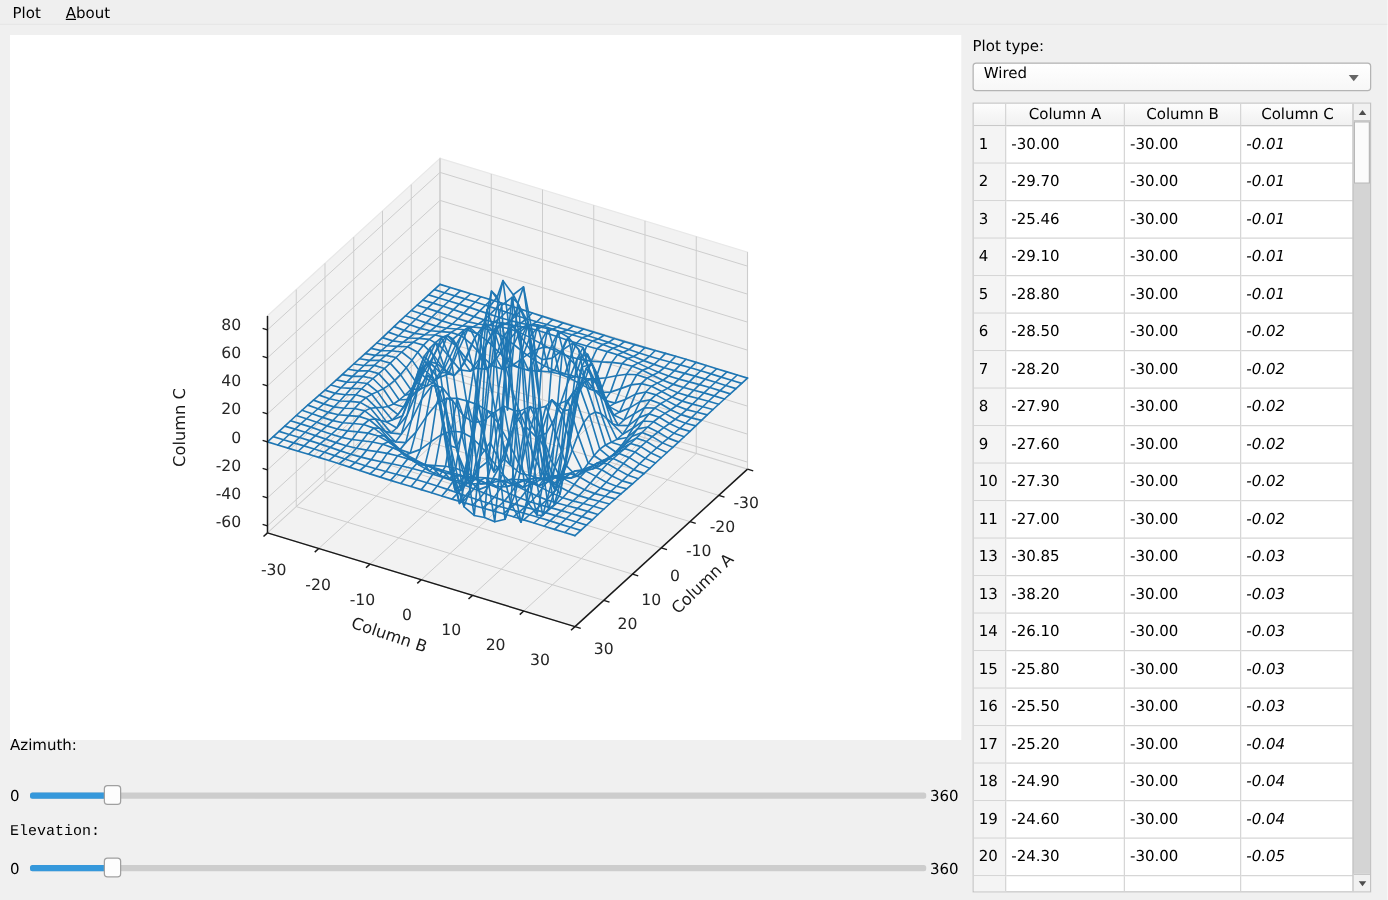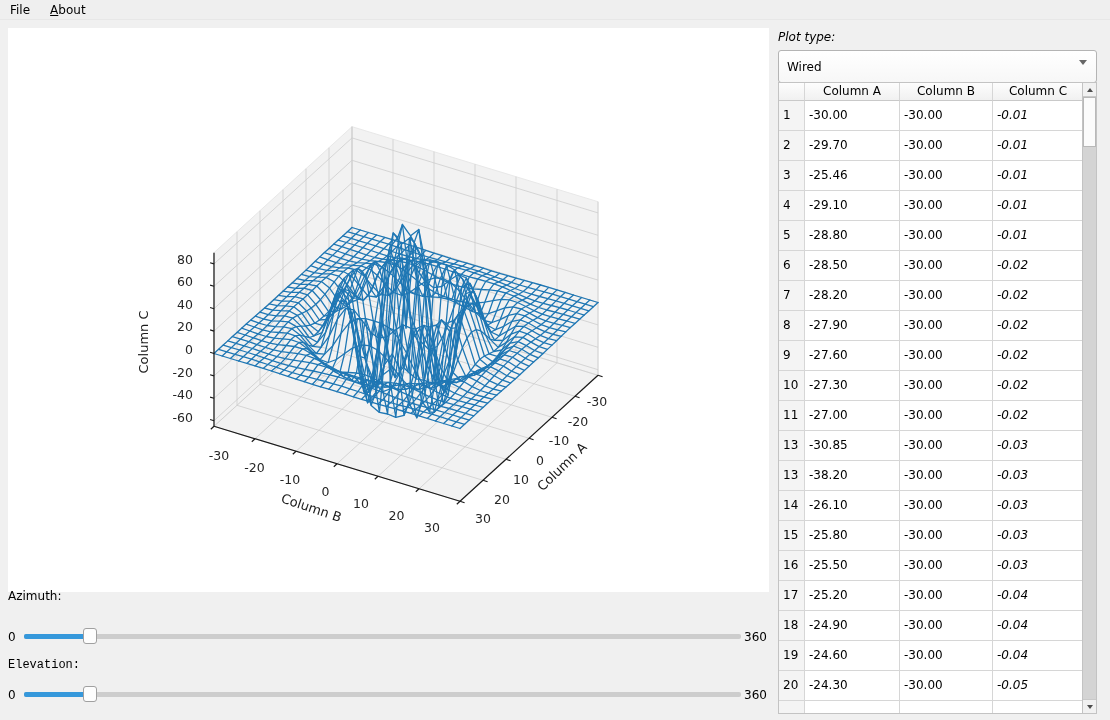"File" div.menu-item { text: File -> Plot }
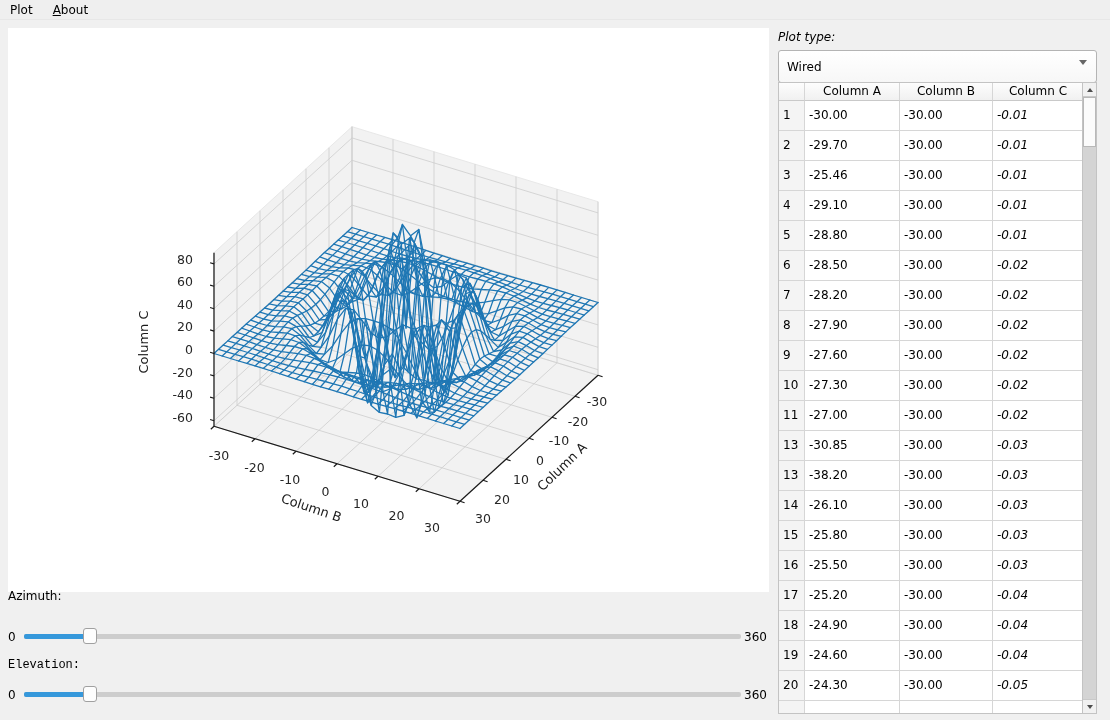"Plot type:" .plot-type-label { font-style: italic -> none }
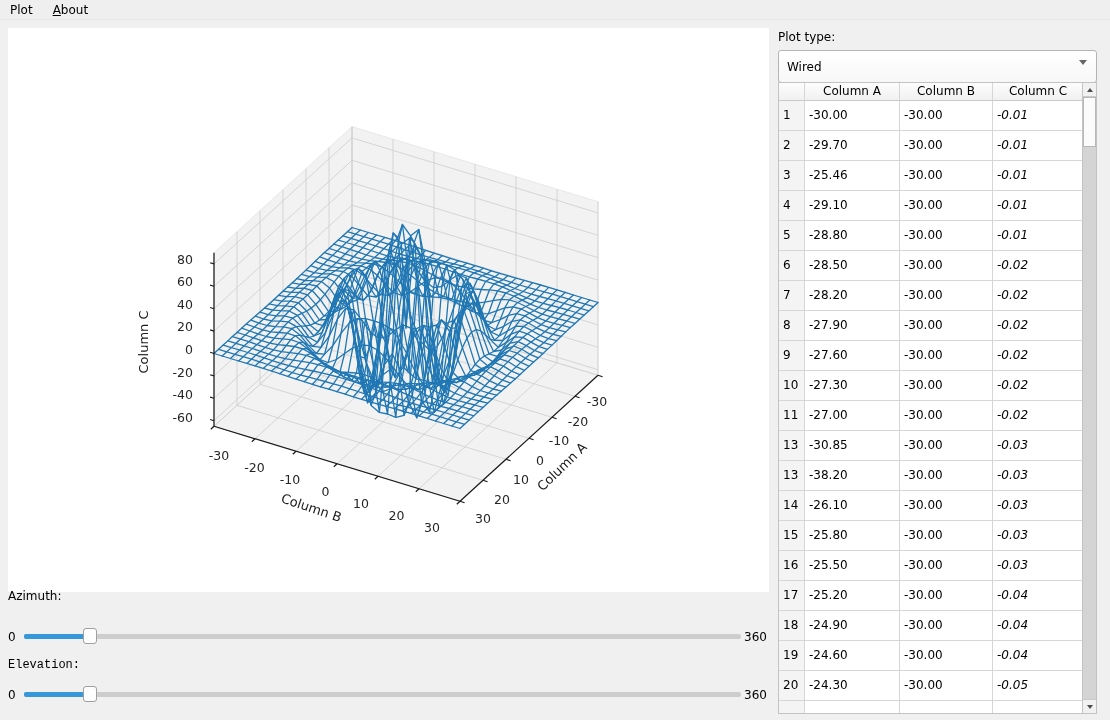"Wired" .combobox { align-items: center -> none; height: 33px -> 23px }
